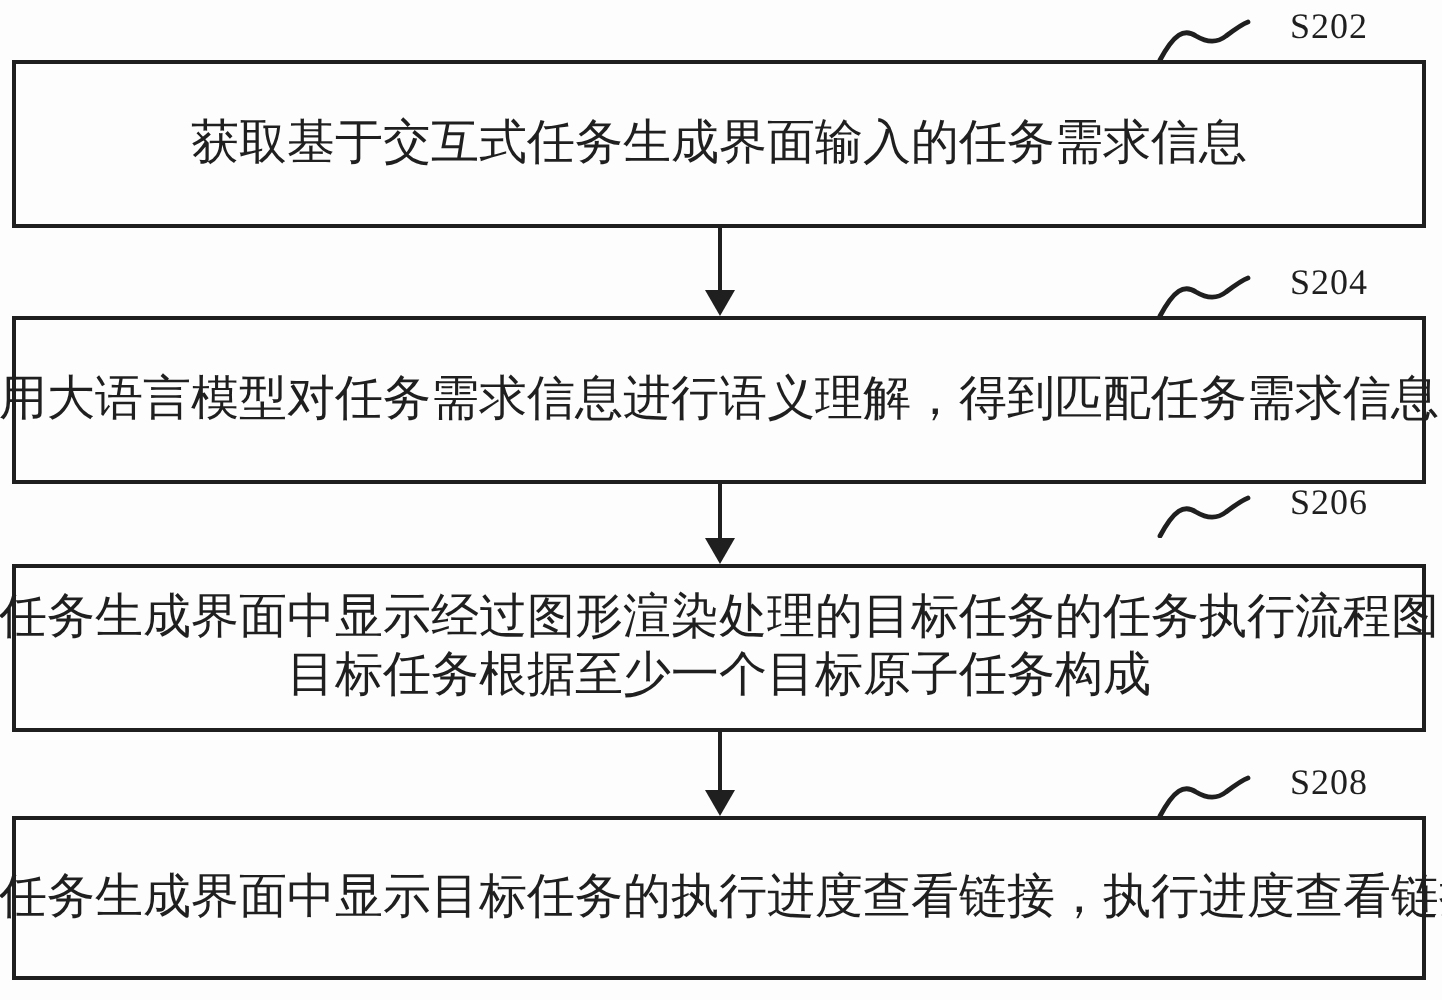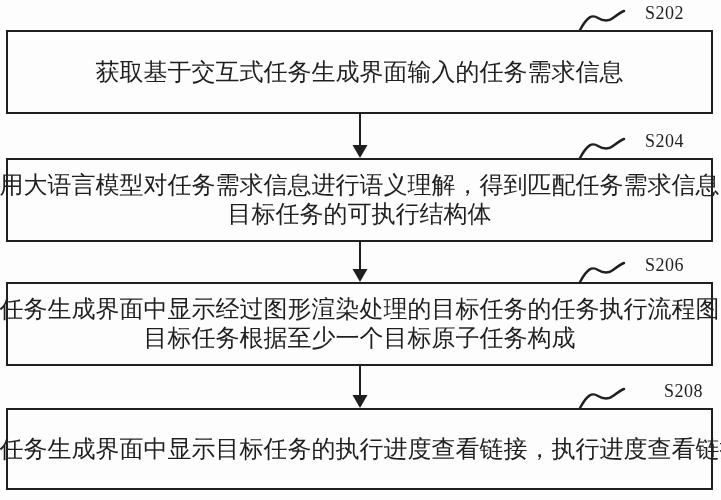"目标任务的可执行结构体" span.line { html: <span>目标任务的可执行结构体</span> -> none }
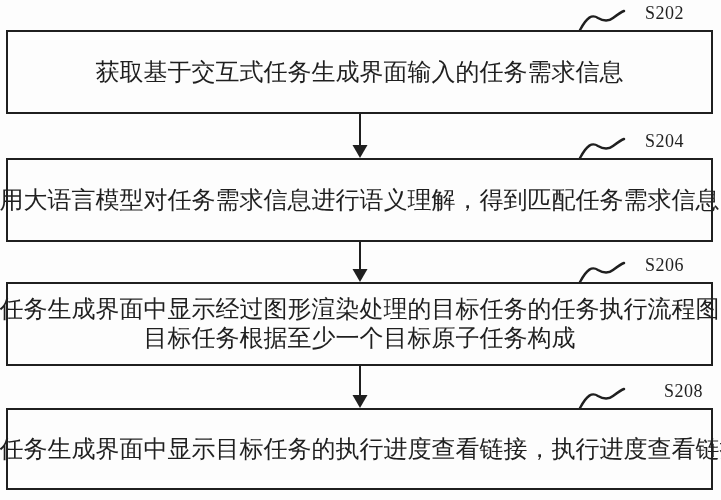"S206" div.label-group { top: 255px -> 241px }
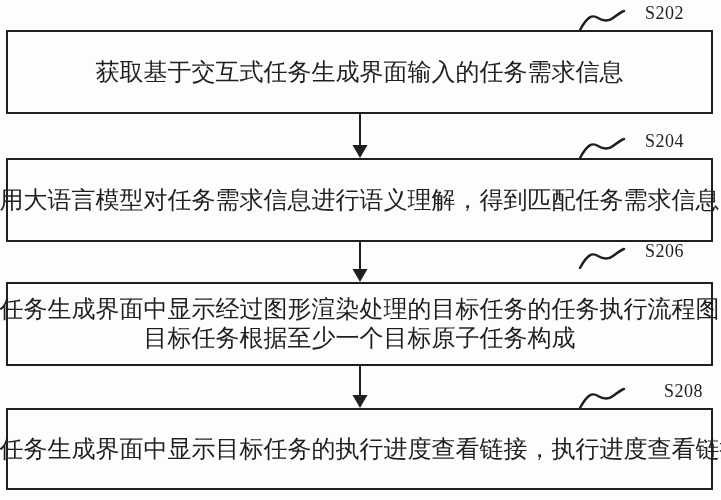"S208" div.label-group { gap: 19px -> none }
